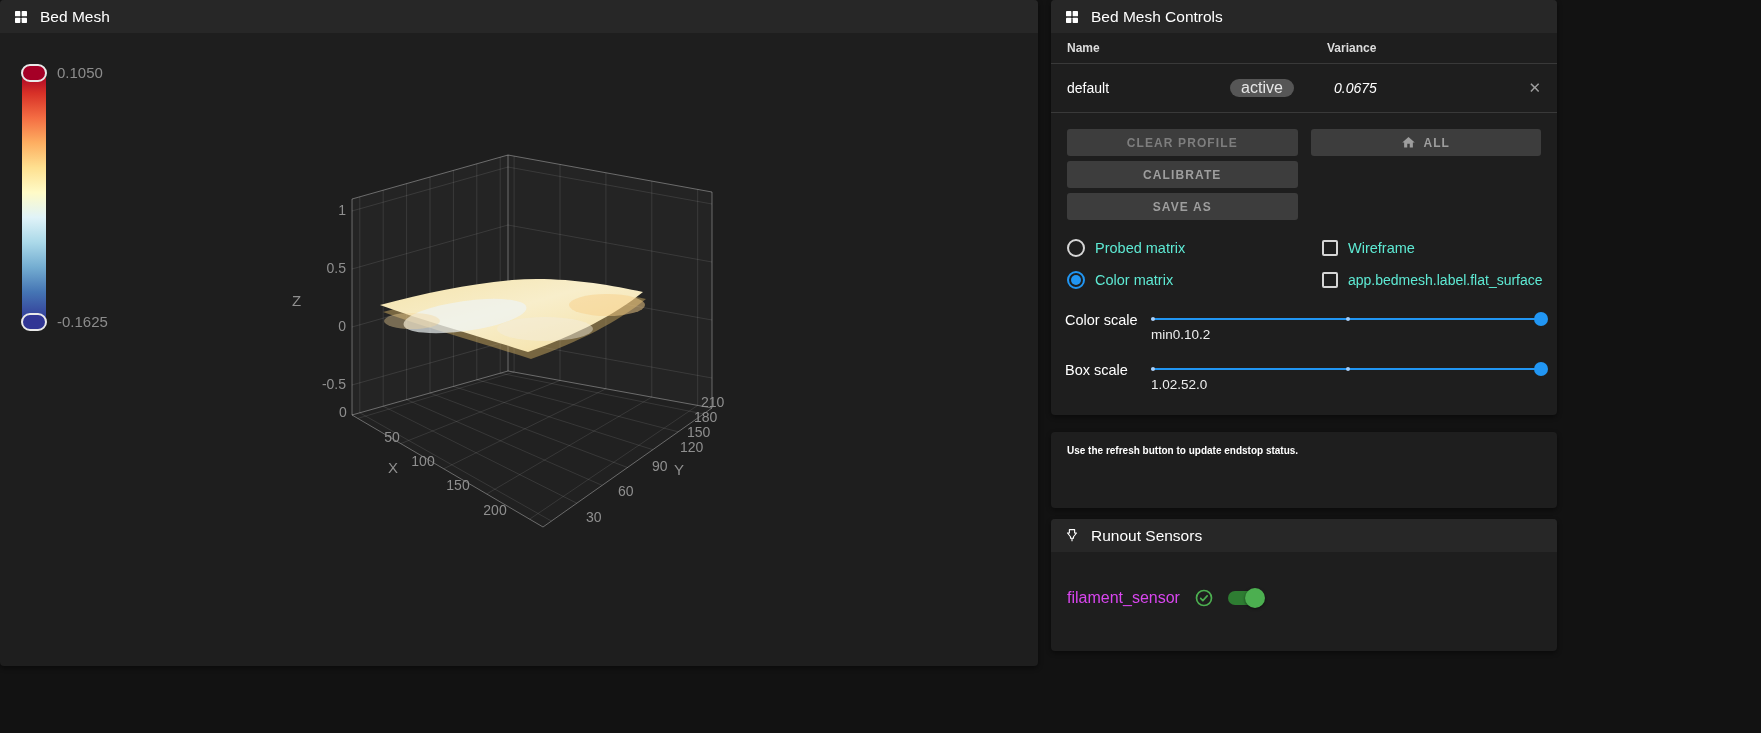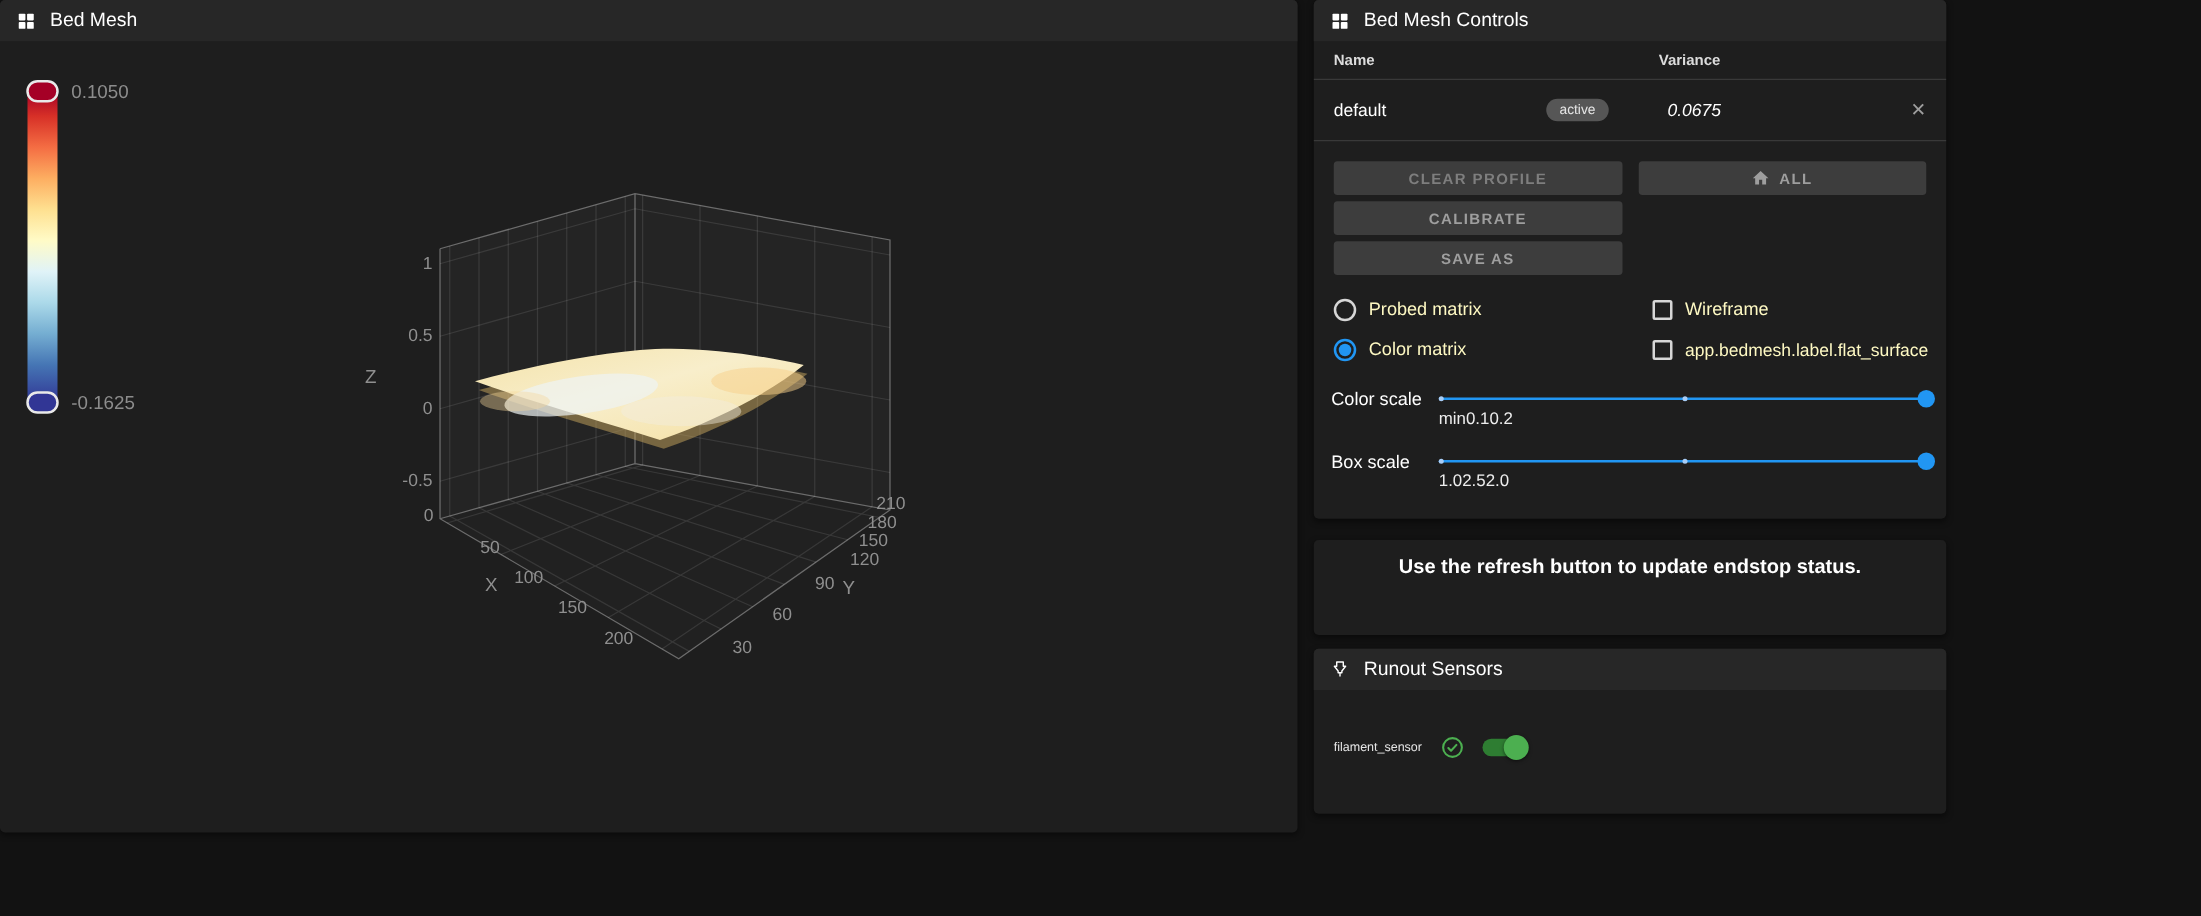"active" .chip { font-size: 11px -> 16px }
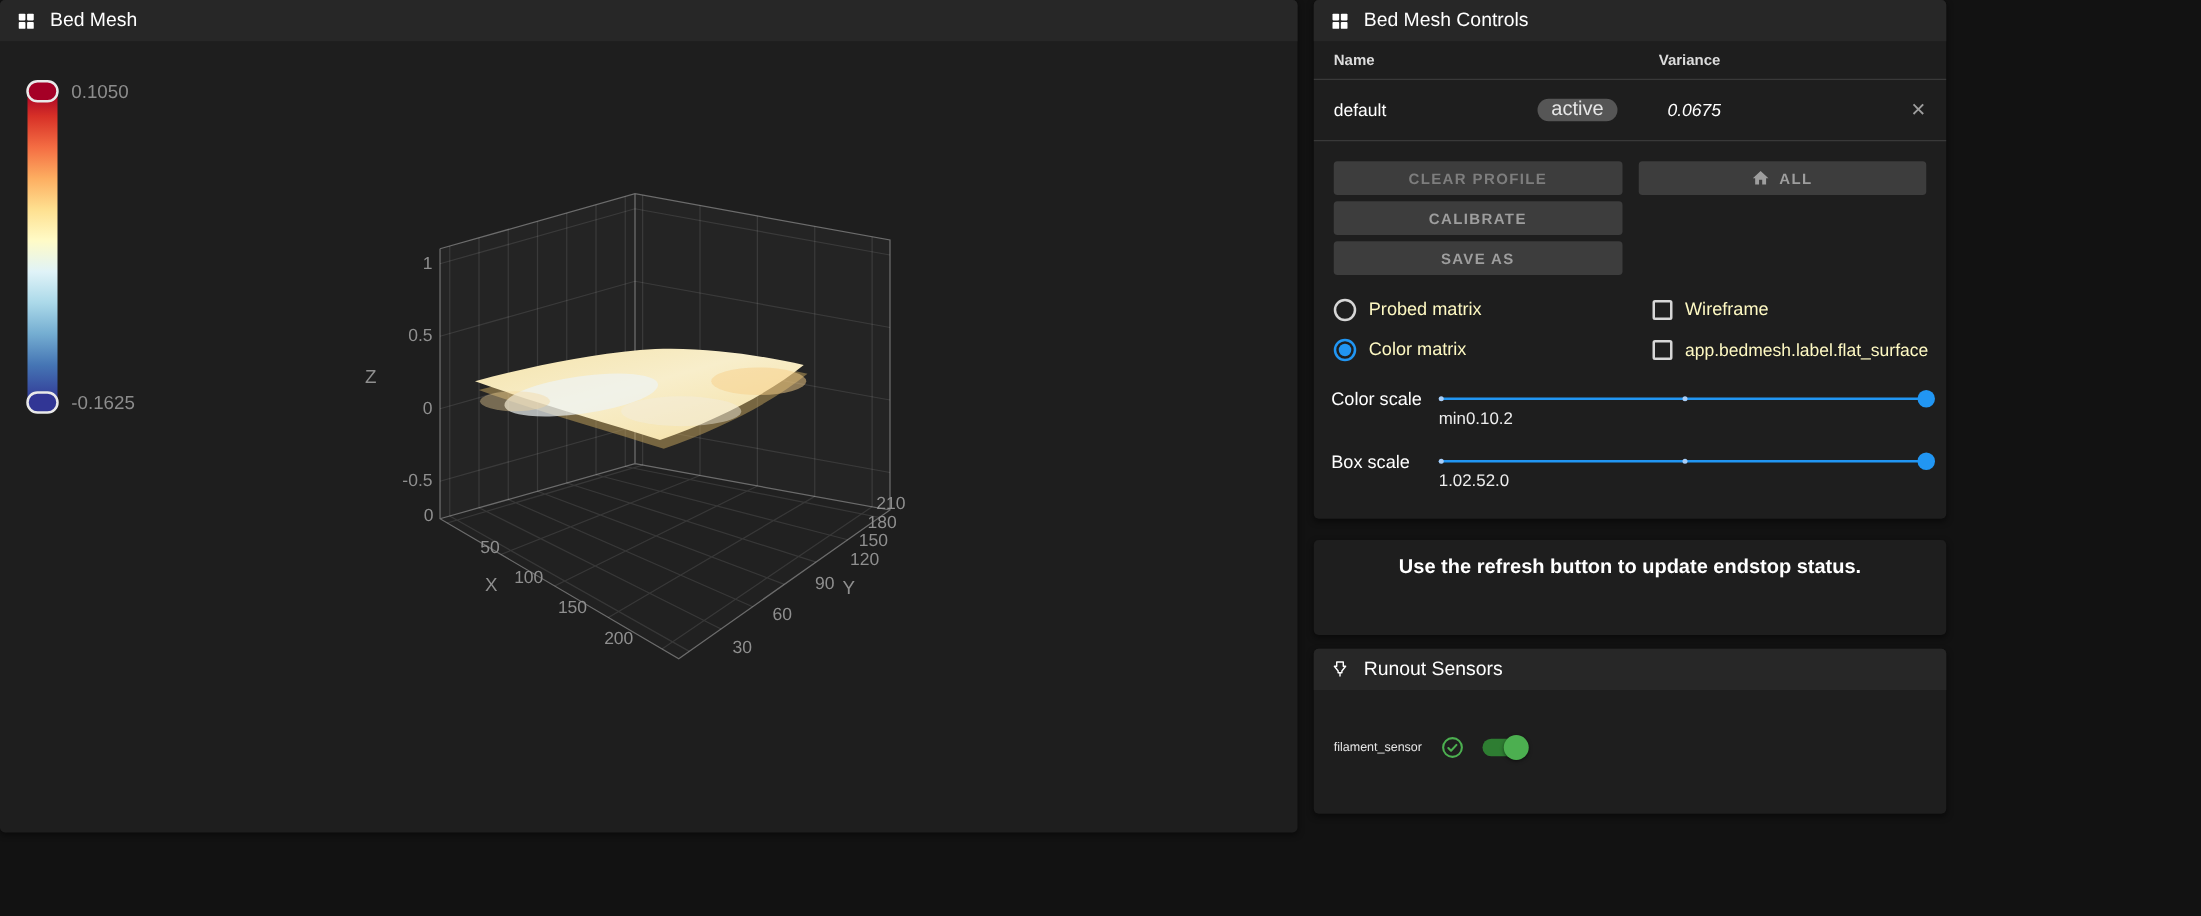"Probed matrix" .opt-label { color: #fef9c3 -> #5eead4 }
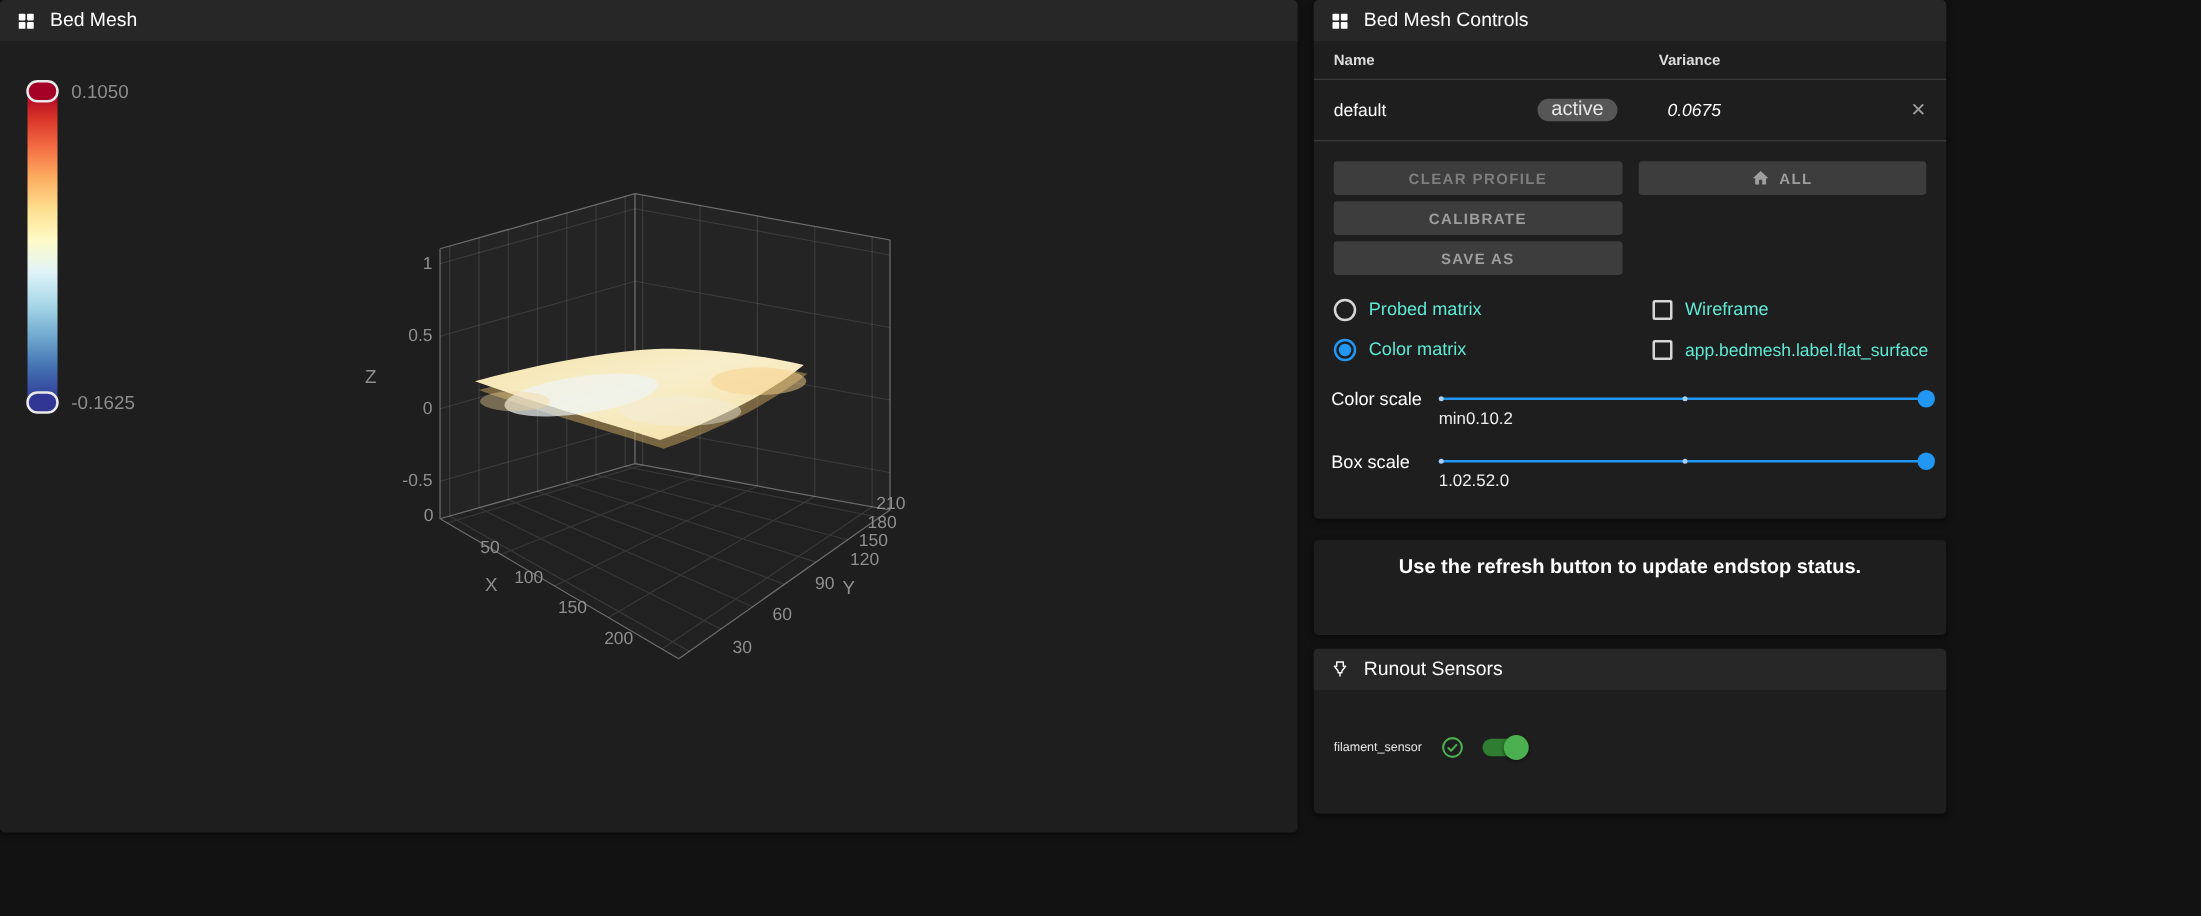"Use the refresh button to" .endstop-msg { font-size: 16px -> 10px; padding: 13px 4px -> 13px 16px; text-align: center -> none }
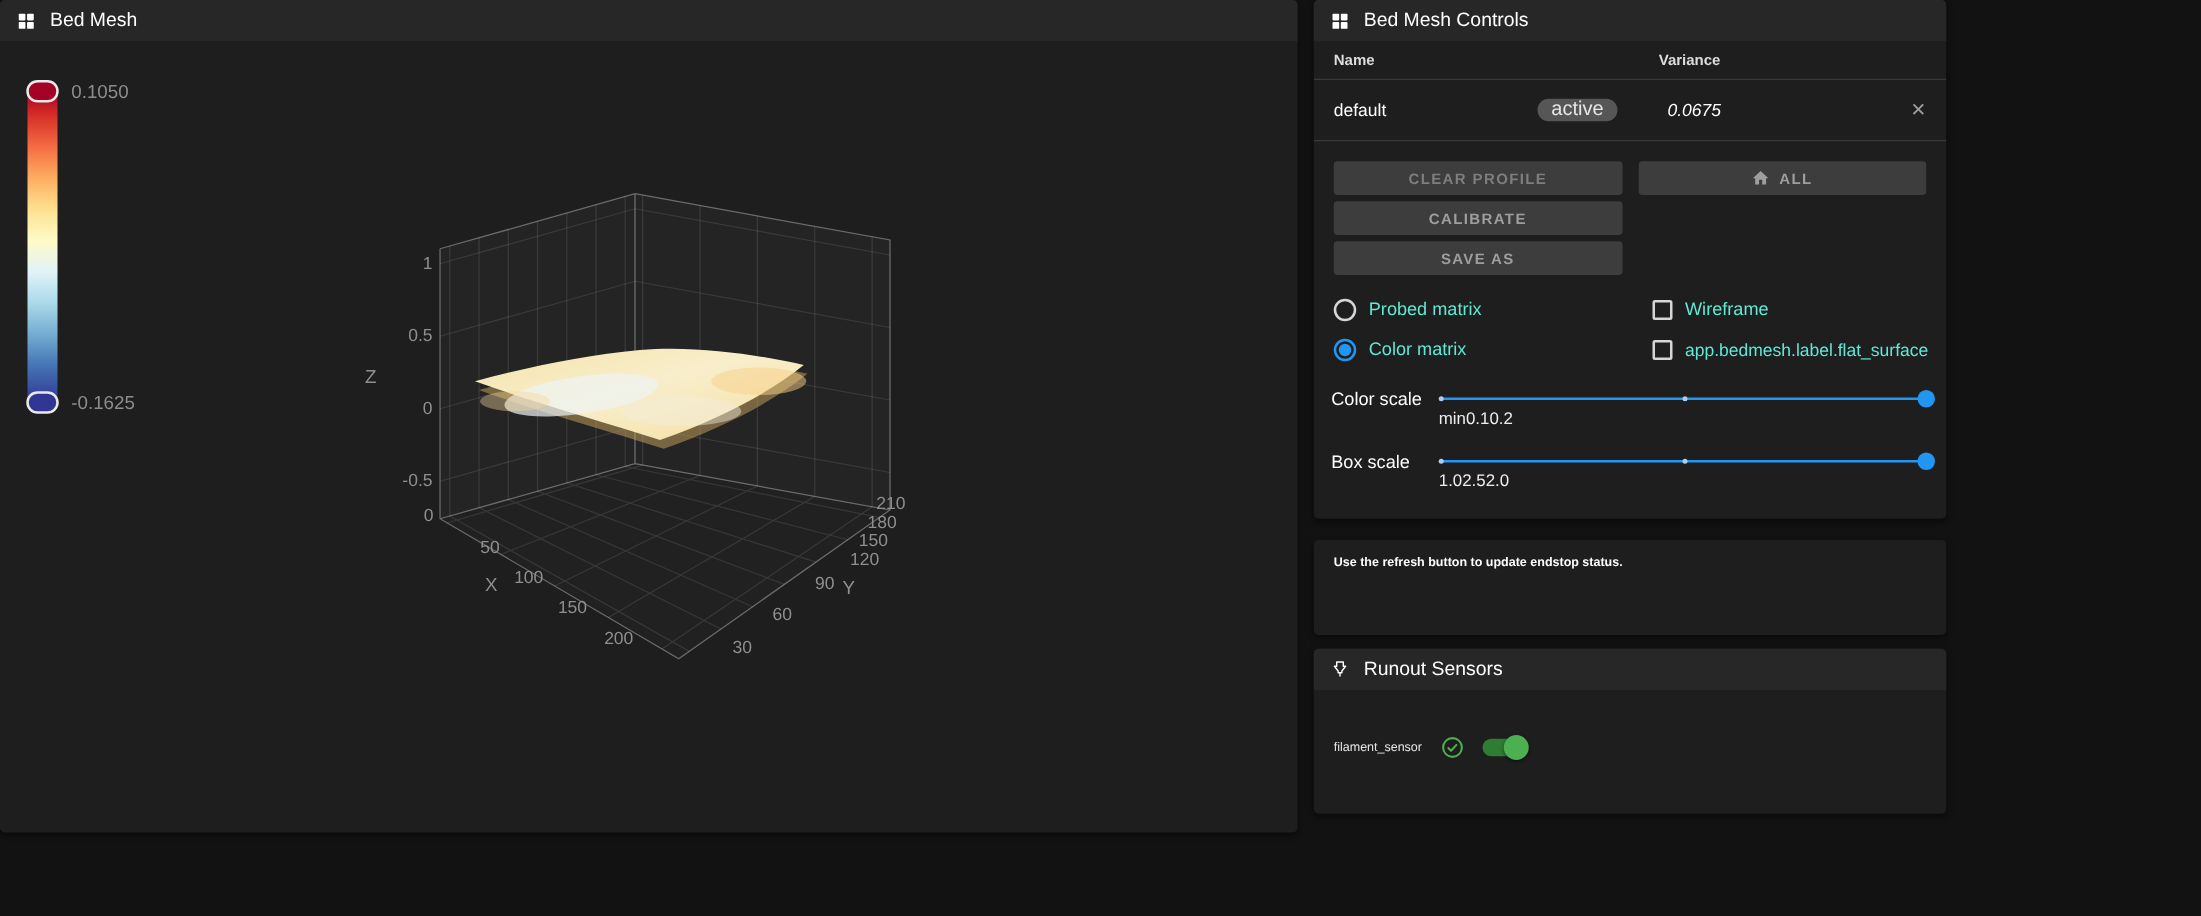"filament_sensor" .sensor-name { color: #e5e5e5 -> #d946ef; font-size: 10px -> 16px }
